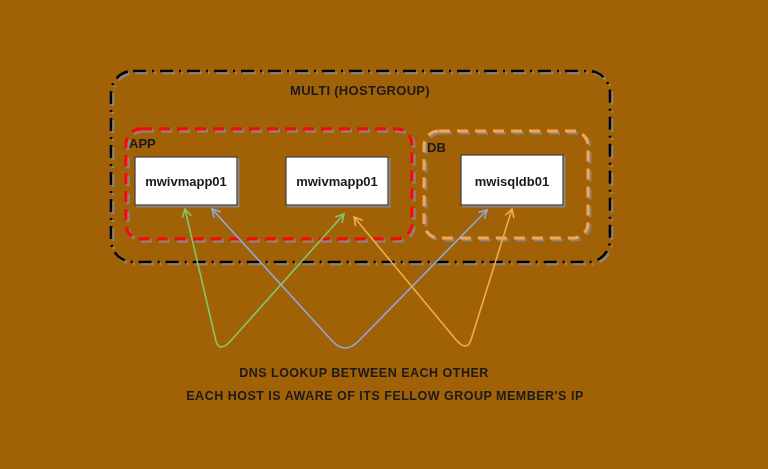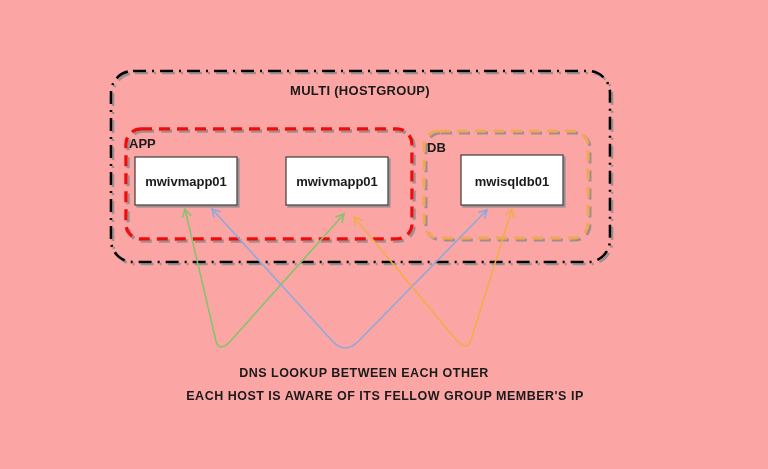"MULTI (HOSTGROUP)" .canvas { background: #fca5a5 -> #a16207 }
